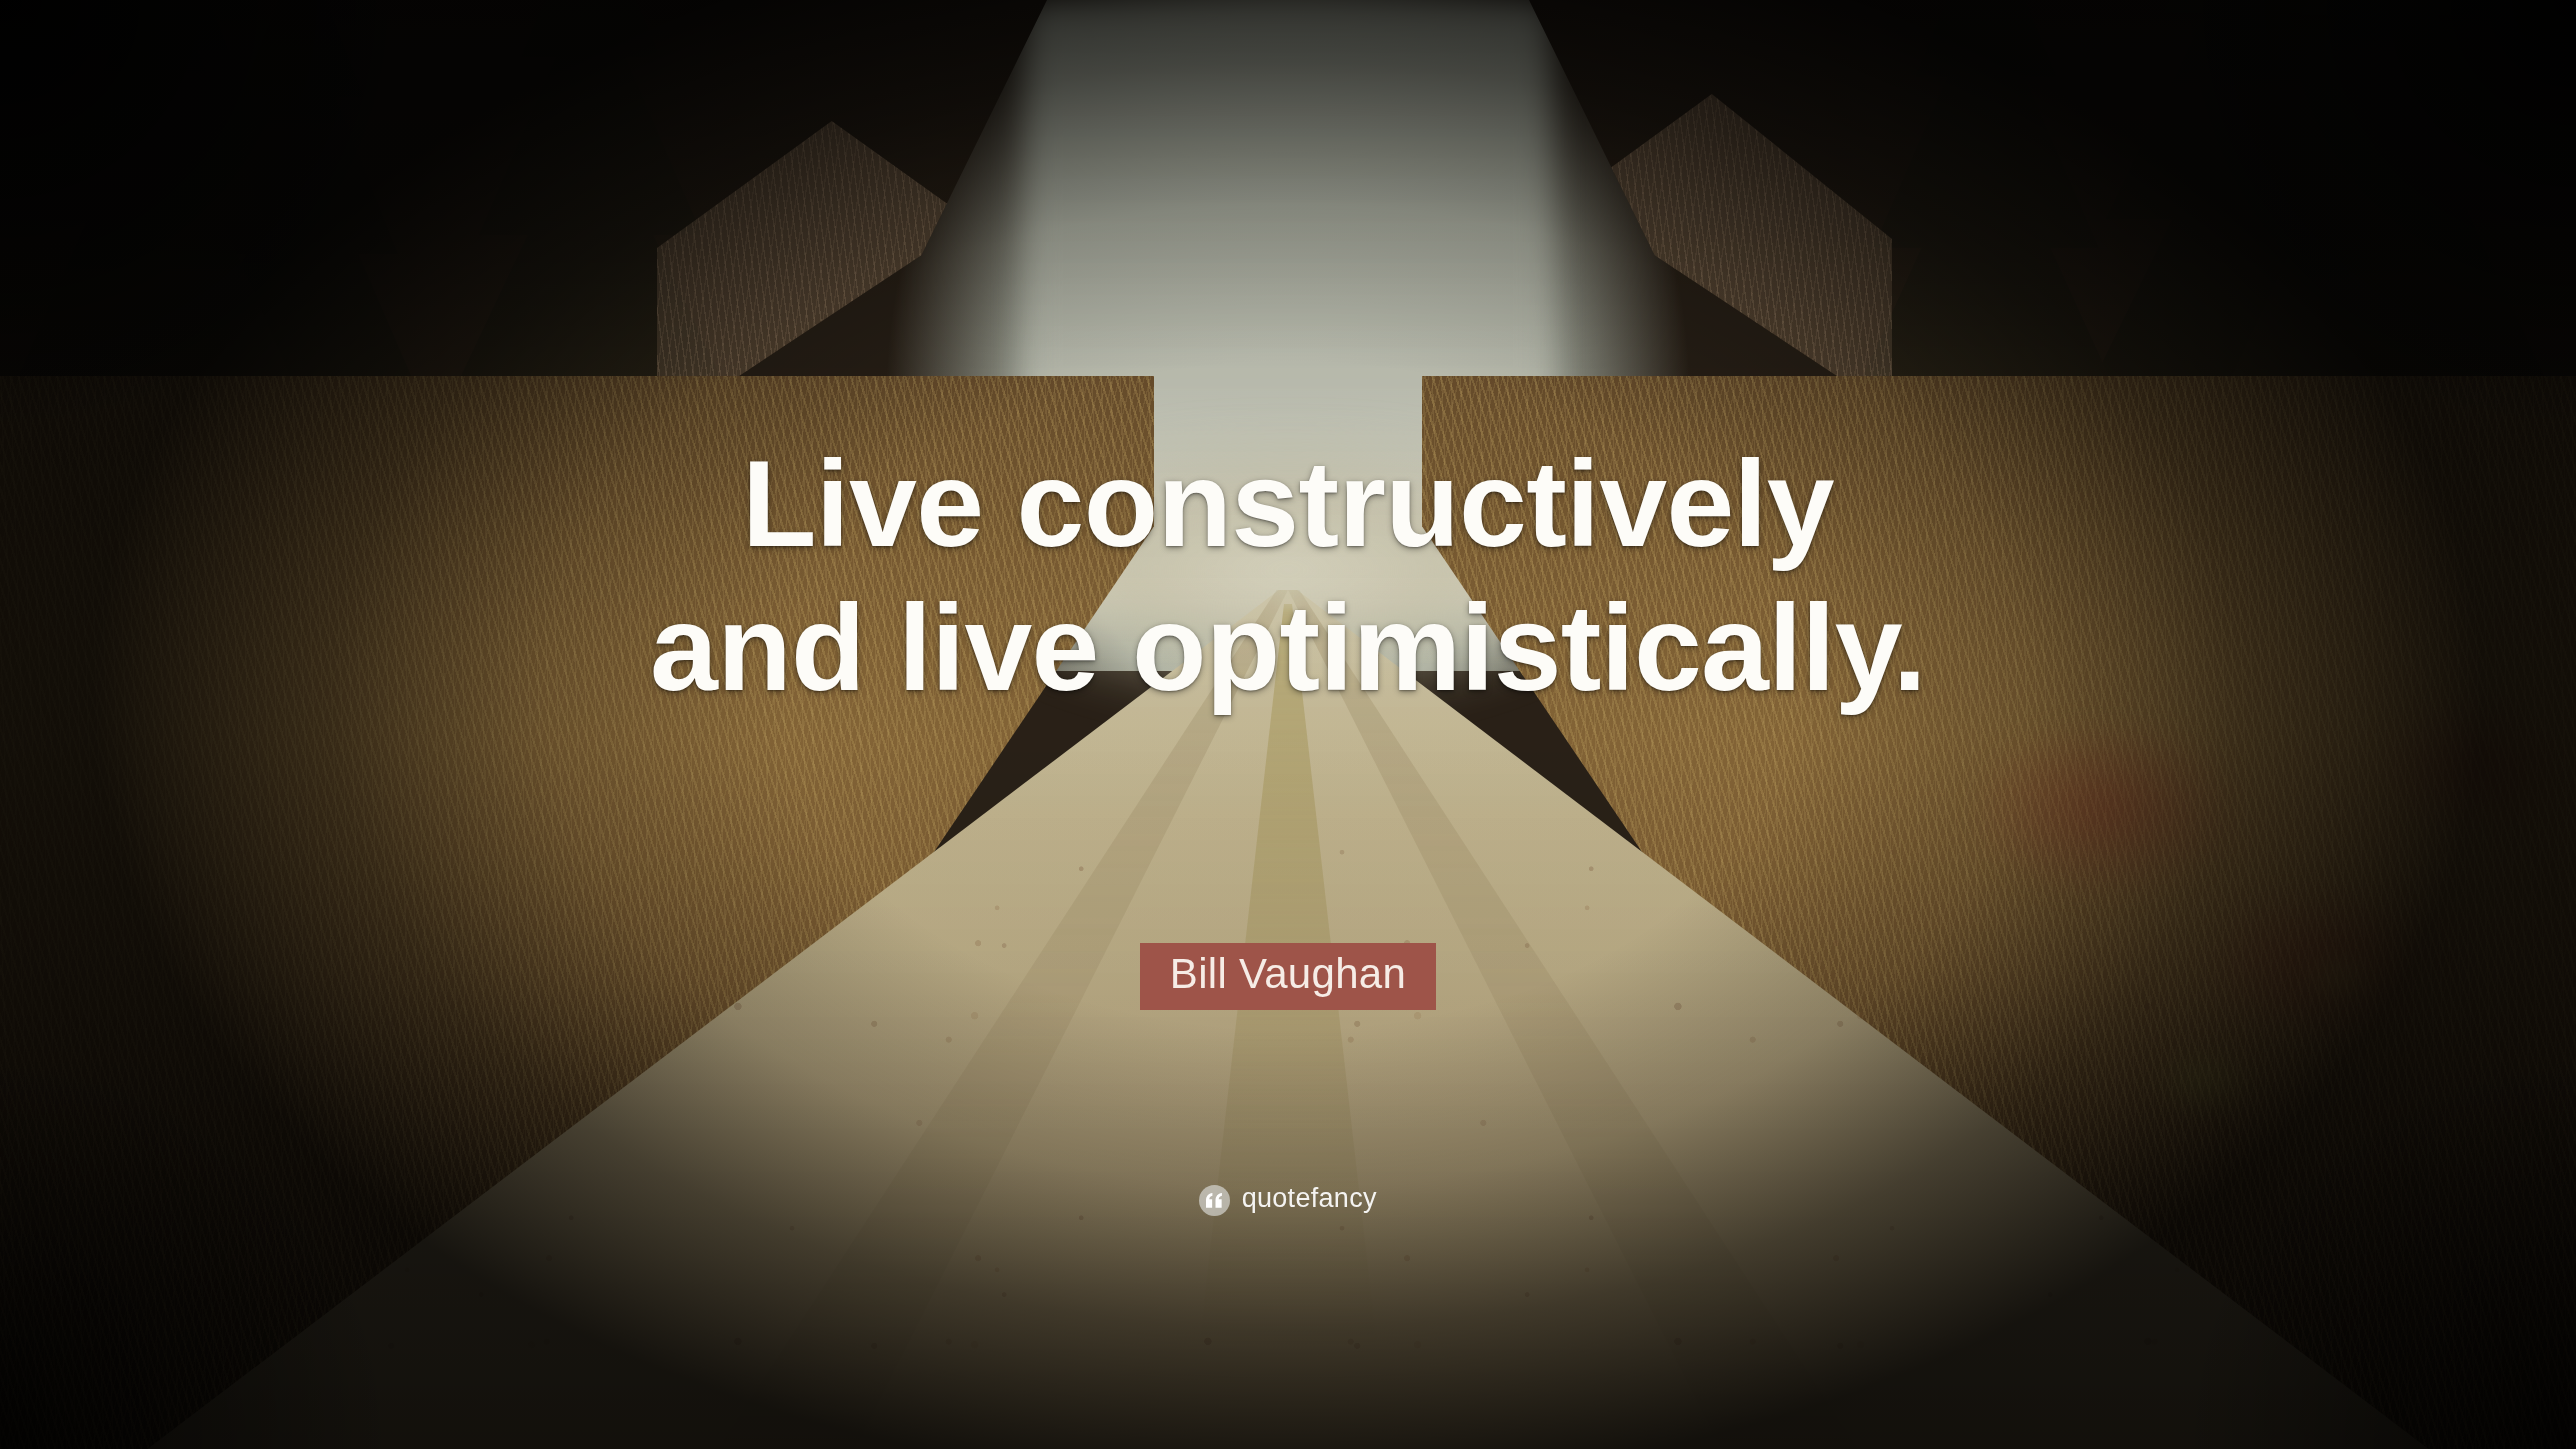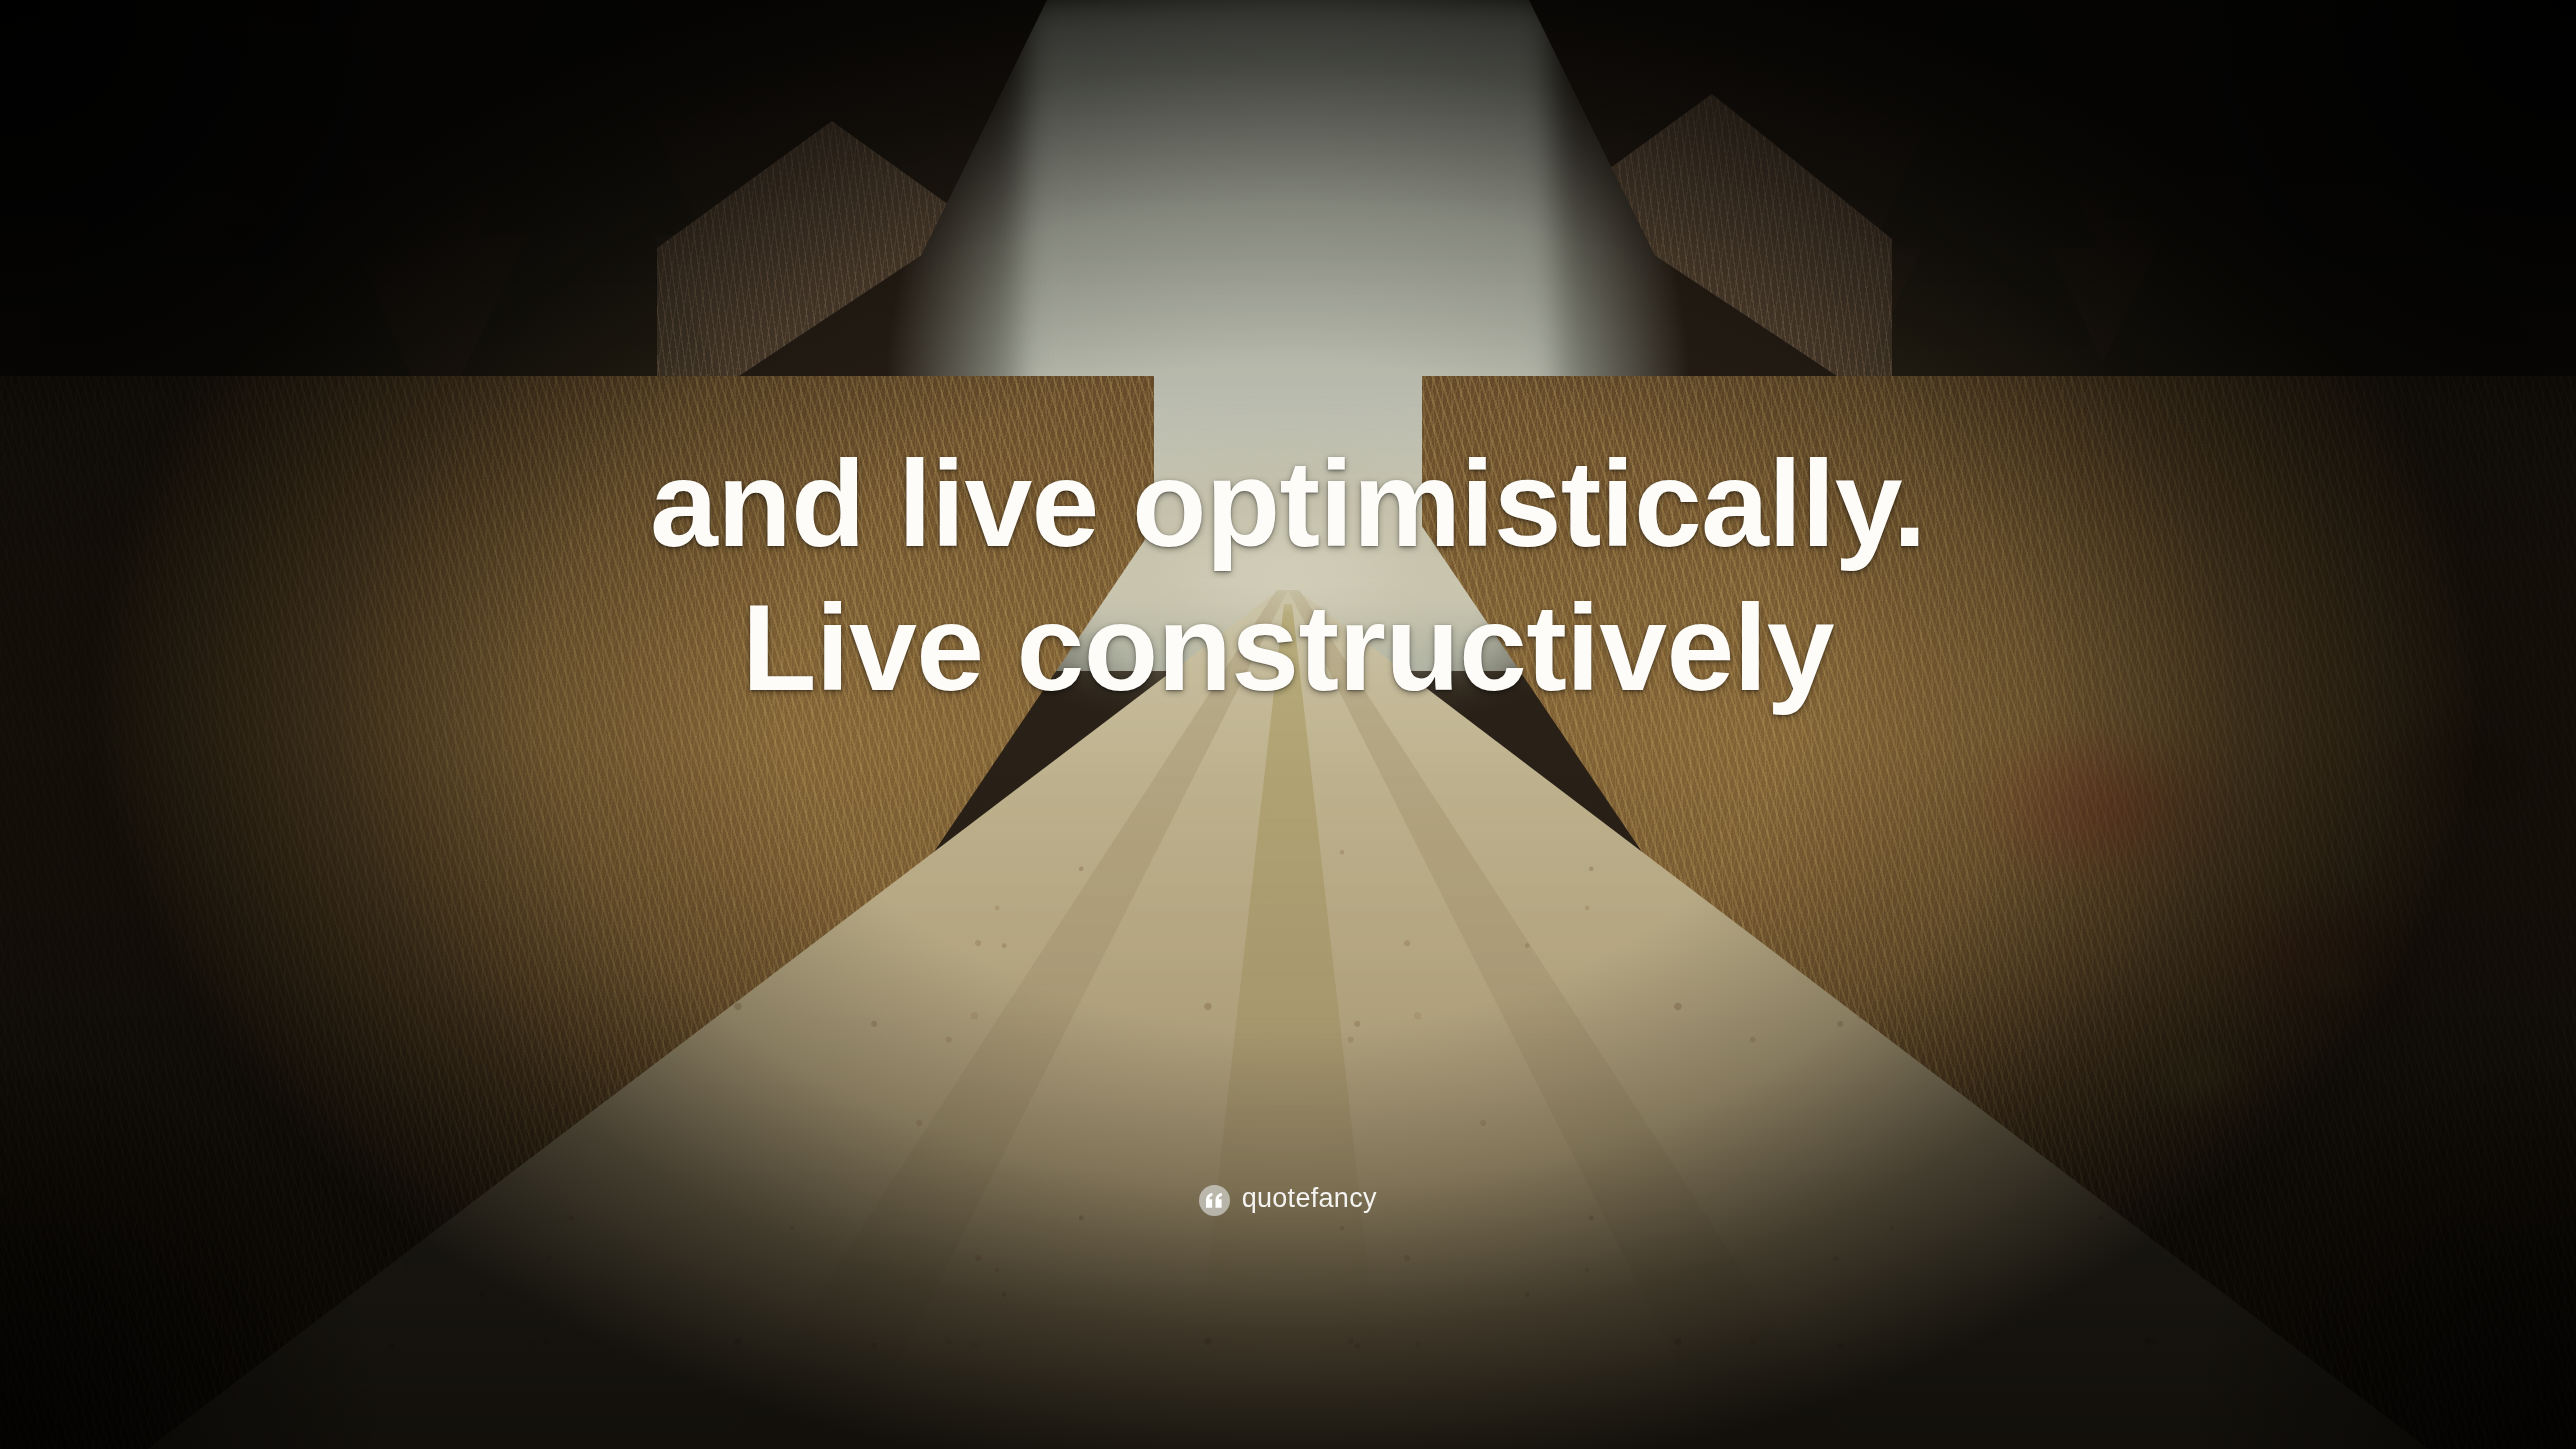"and live optimistically." span.quote-line { order: before "Live constructively" -> after "Live constructively" }
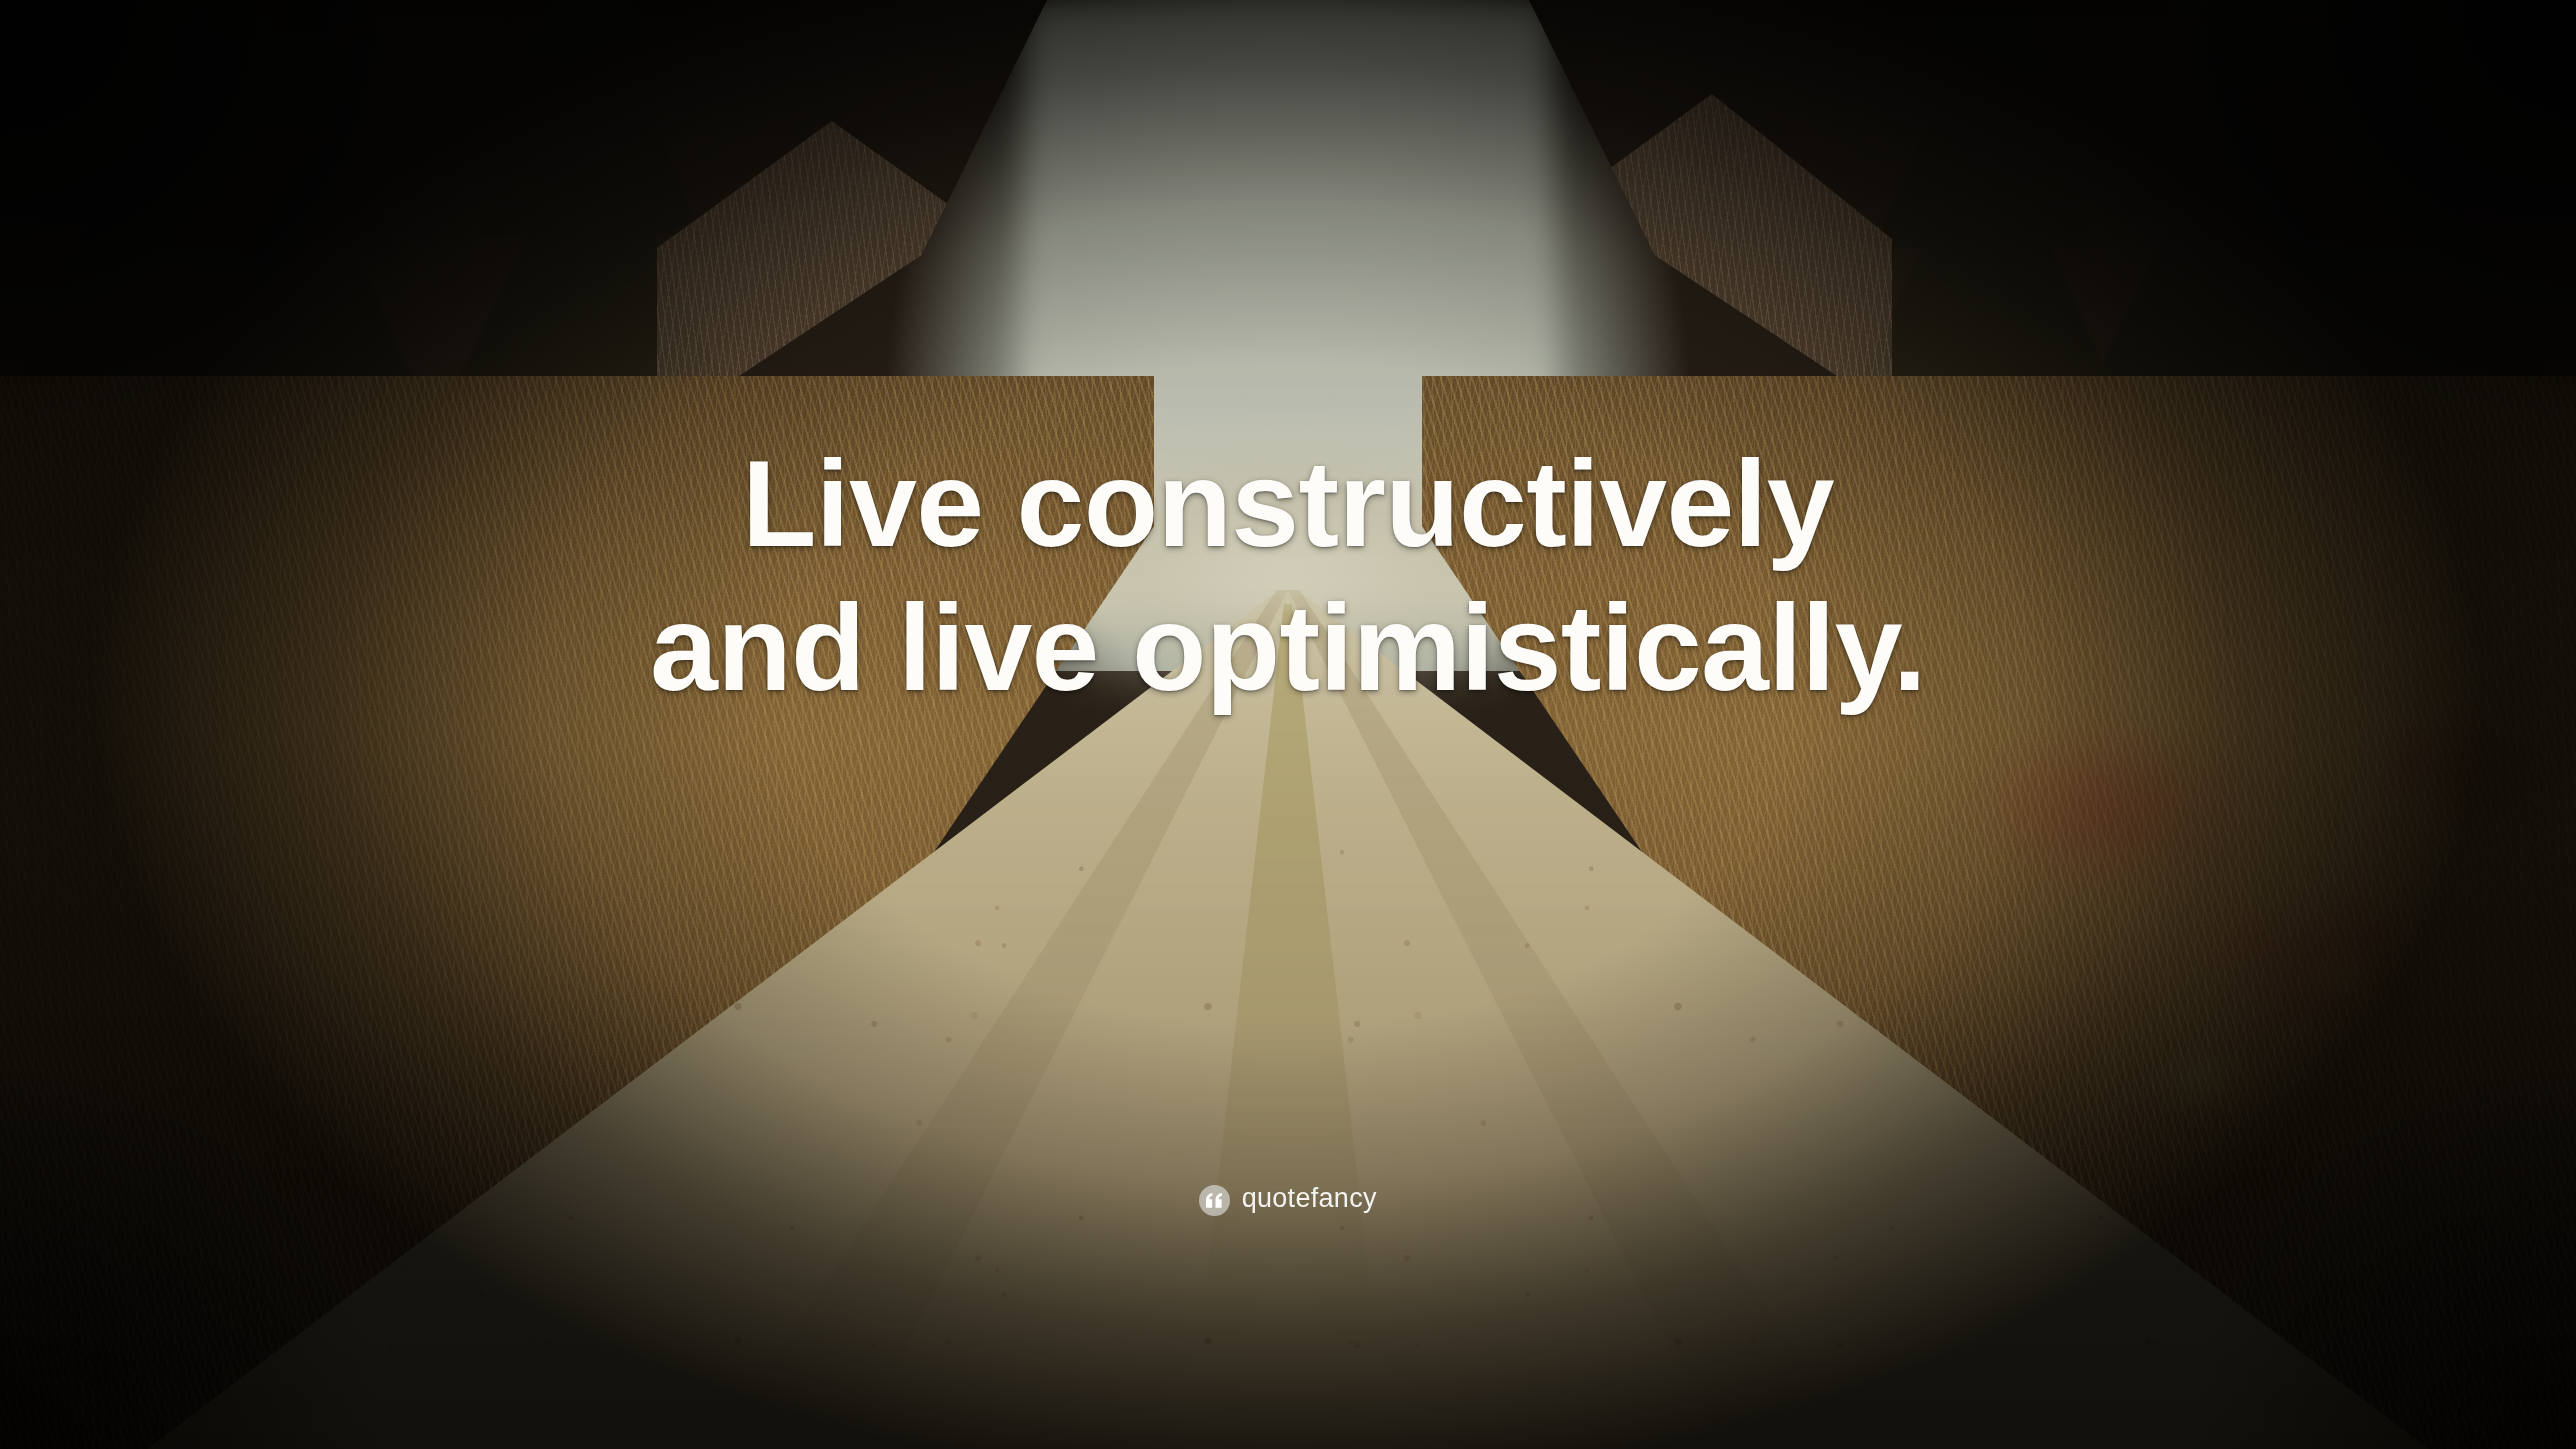"Bill Vaughan" div.author-wrap { html: none -> <div> <span>Bill Vaughan</span> </div> }
